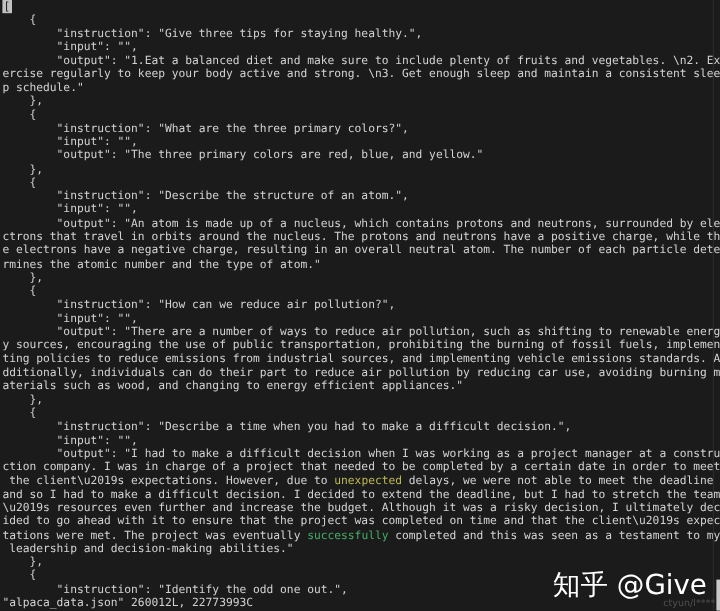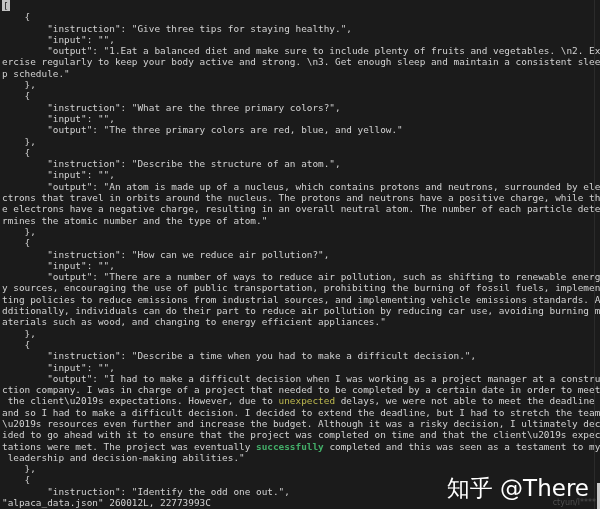"successfully" .seg-green { font-weight: bold -> none }
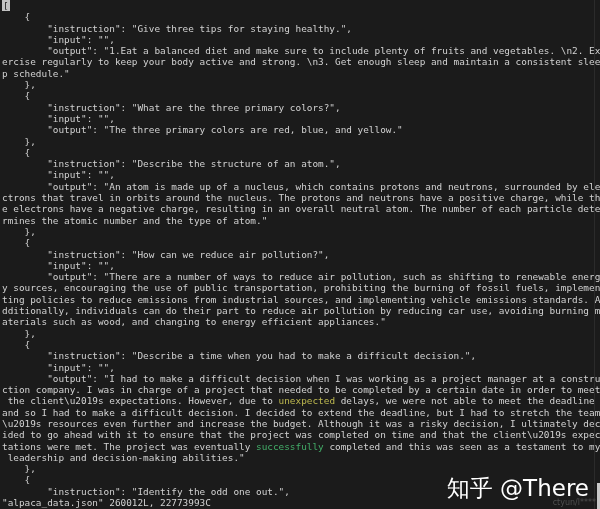"知乎 @There" div { text: @There -> @Give }
